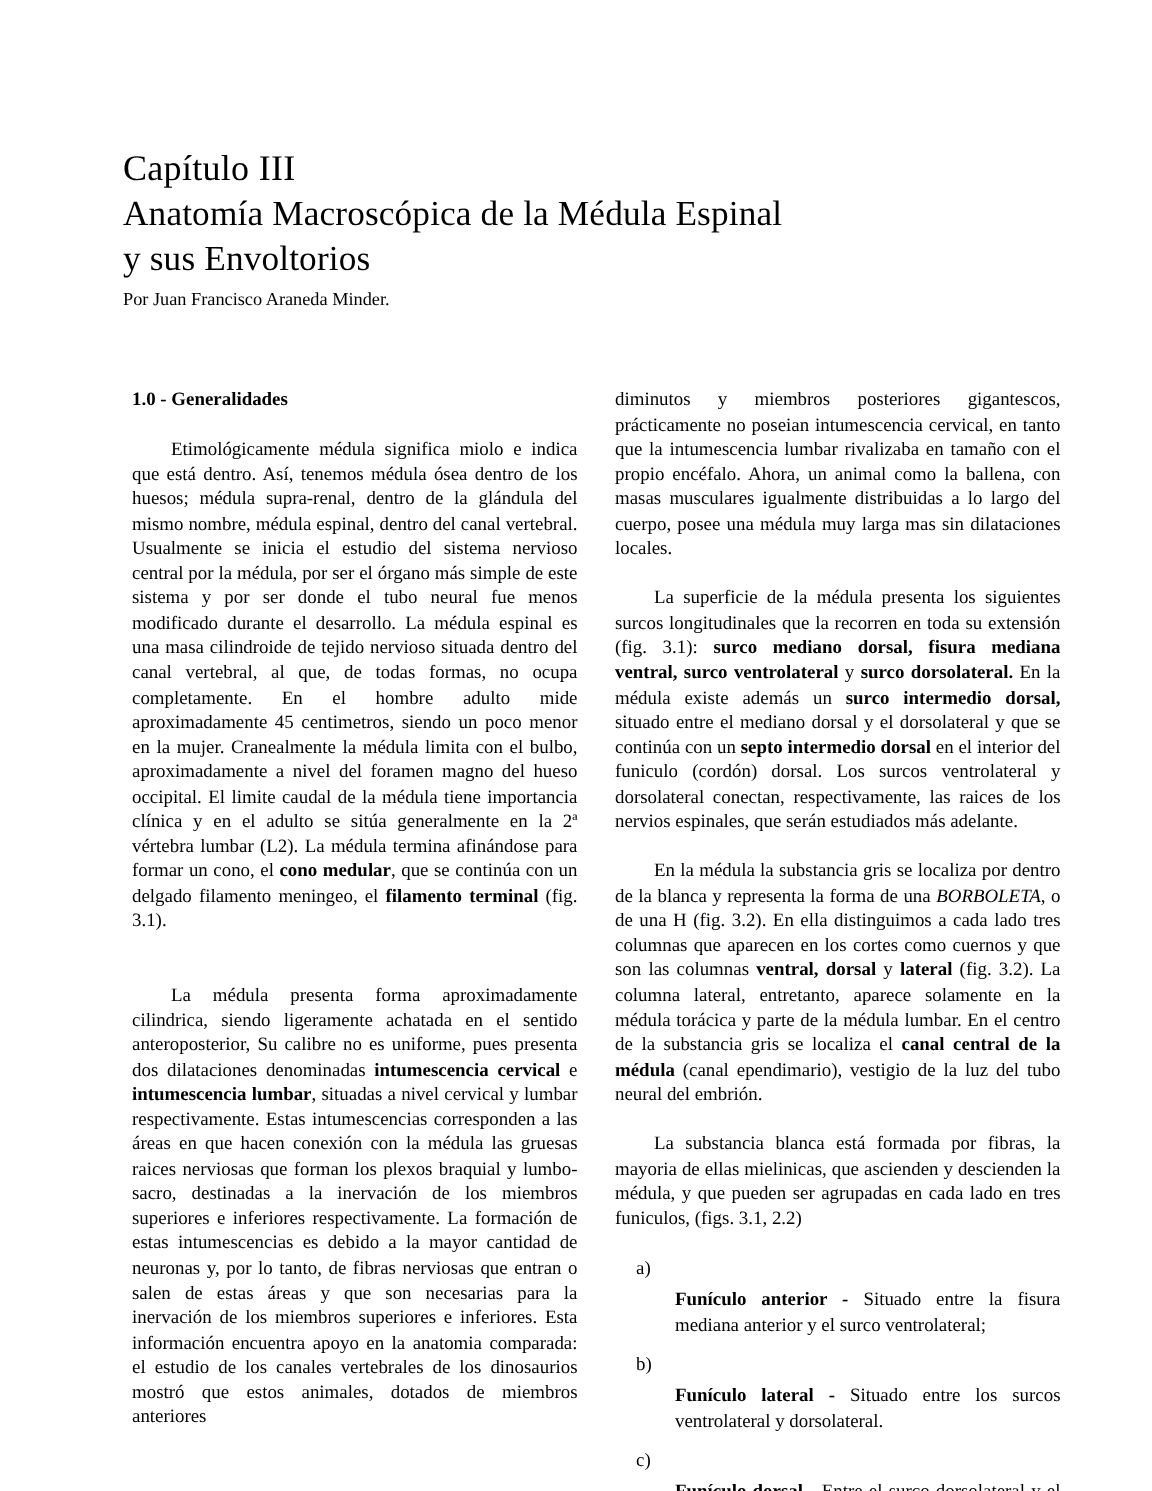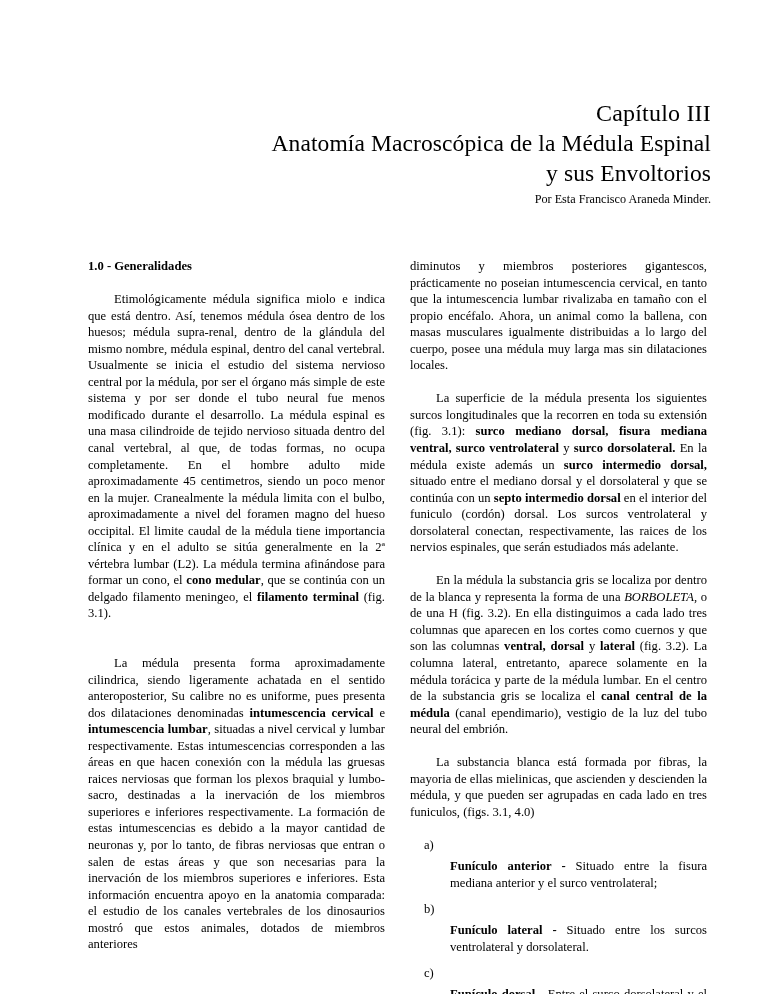"Capítulo III" .header { left: 92px -> 82px; text-align: right -> none }
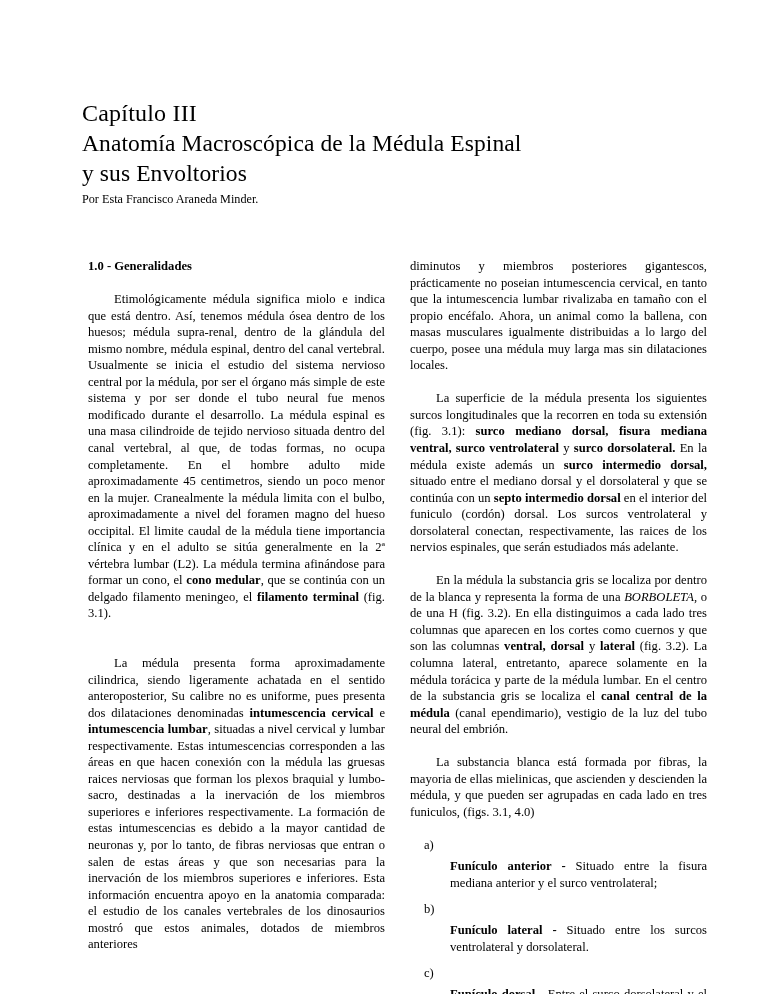"Por Esta Francisco Araneda Minder." div.byline { text: Esta -> Juan }
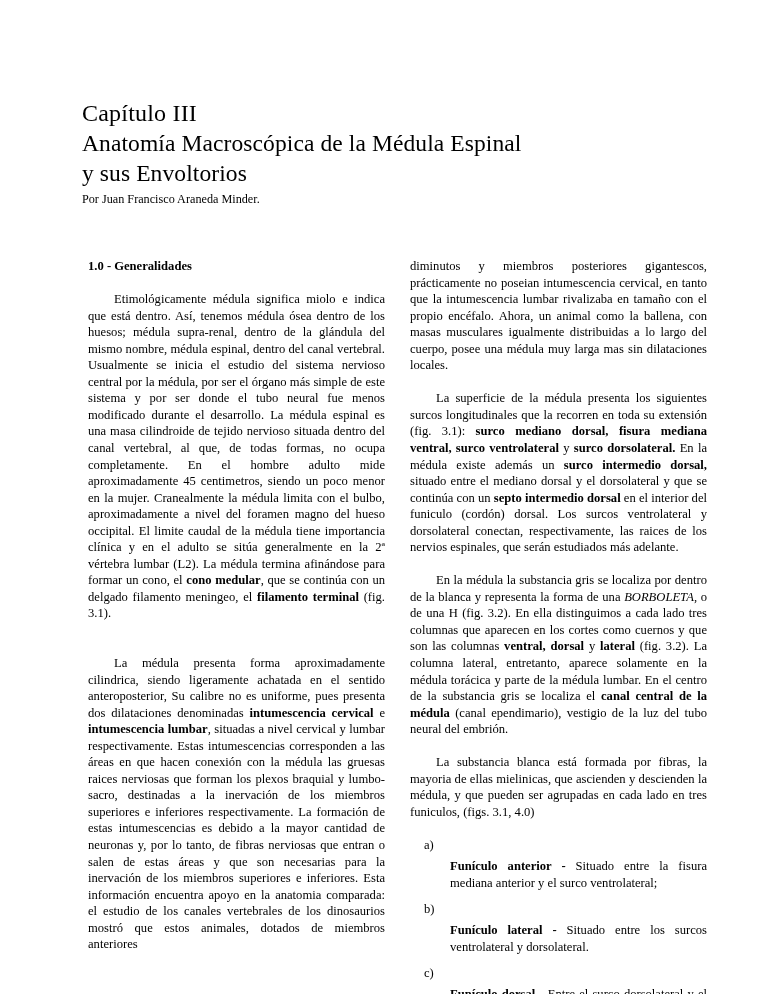"La substancia blanca está formada" span { text: 4.0 -> 2.2 }
